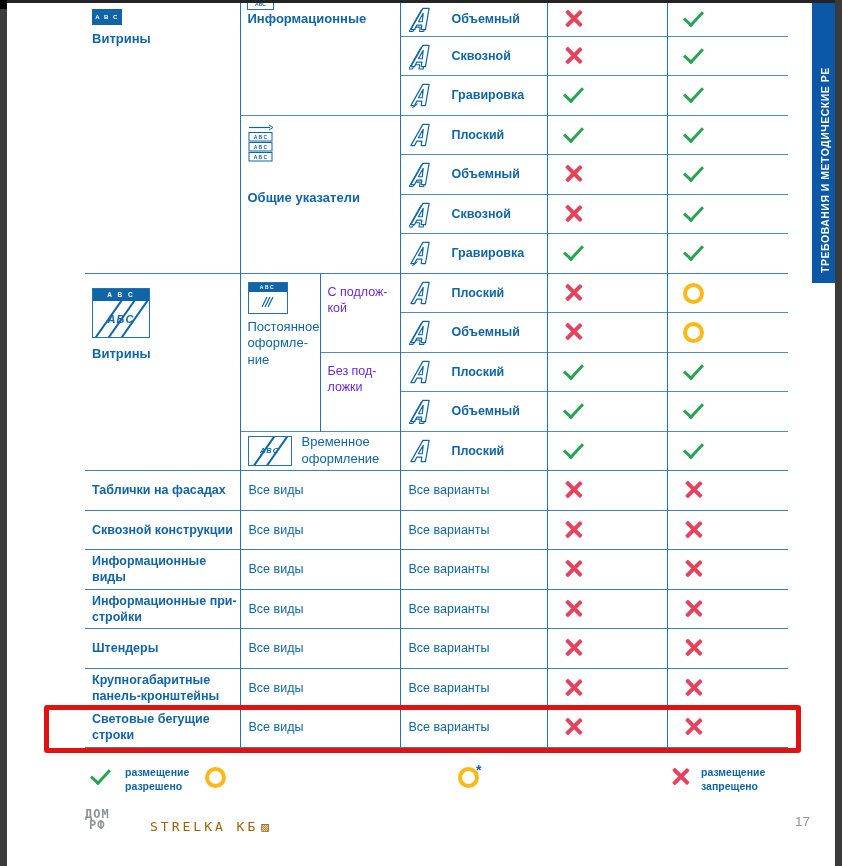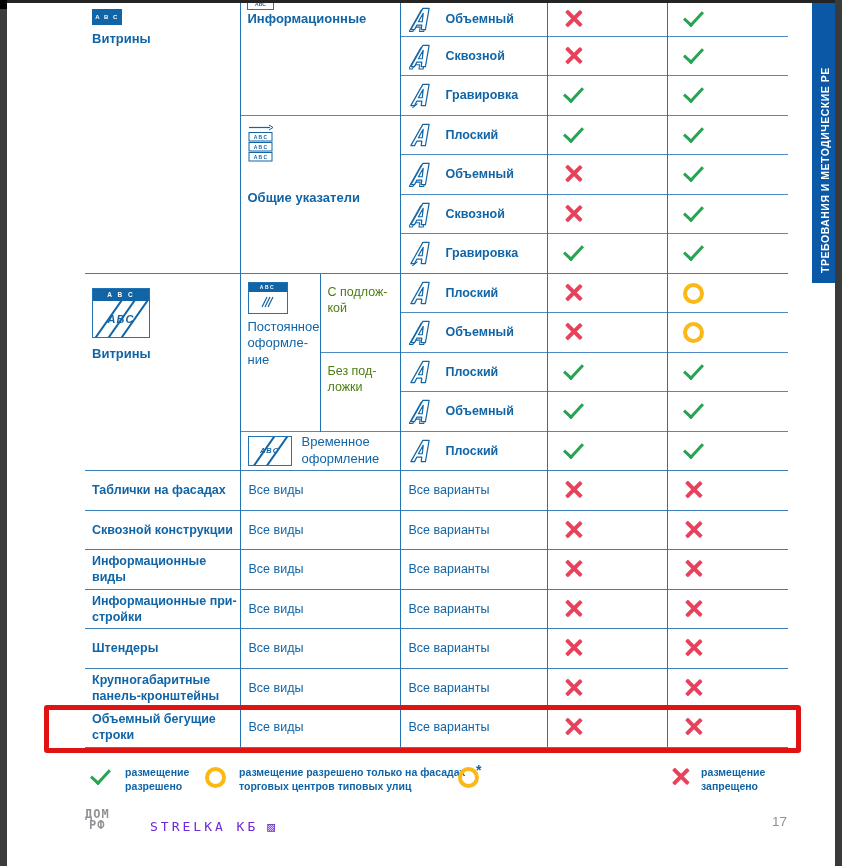"Объемный" .v-label { margin-left: none -> 6px }
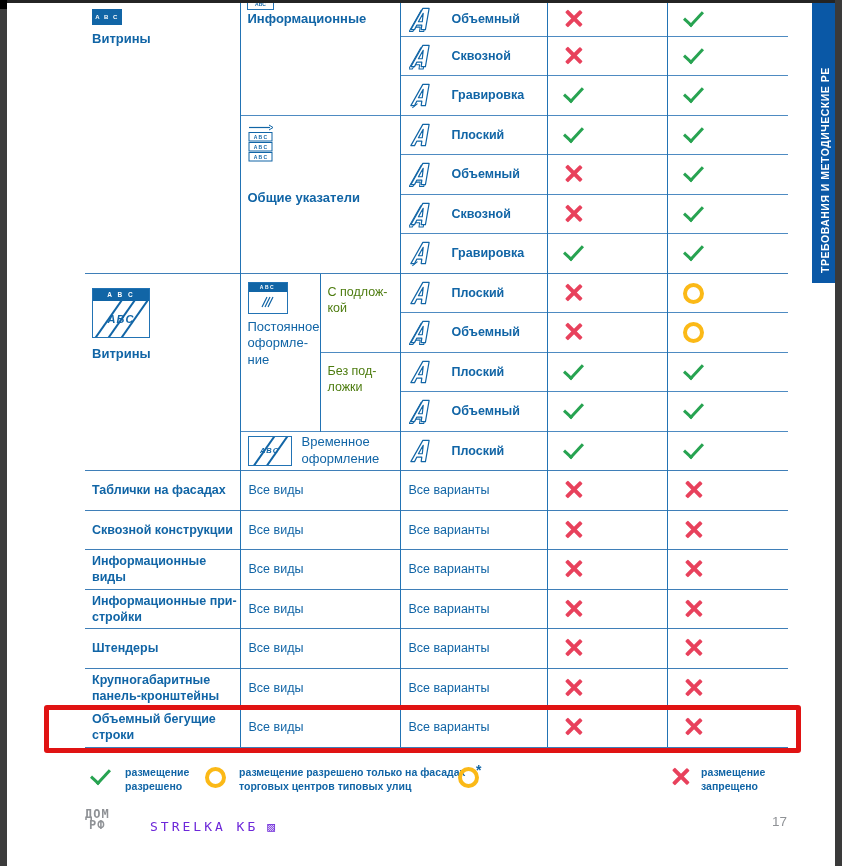"С подлож-" .sub-label { color: #4d7c0f -> #6d28d9 }
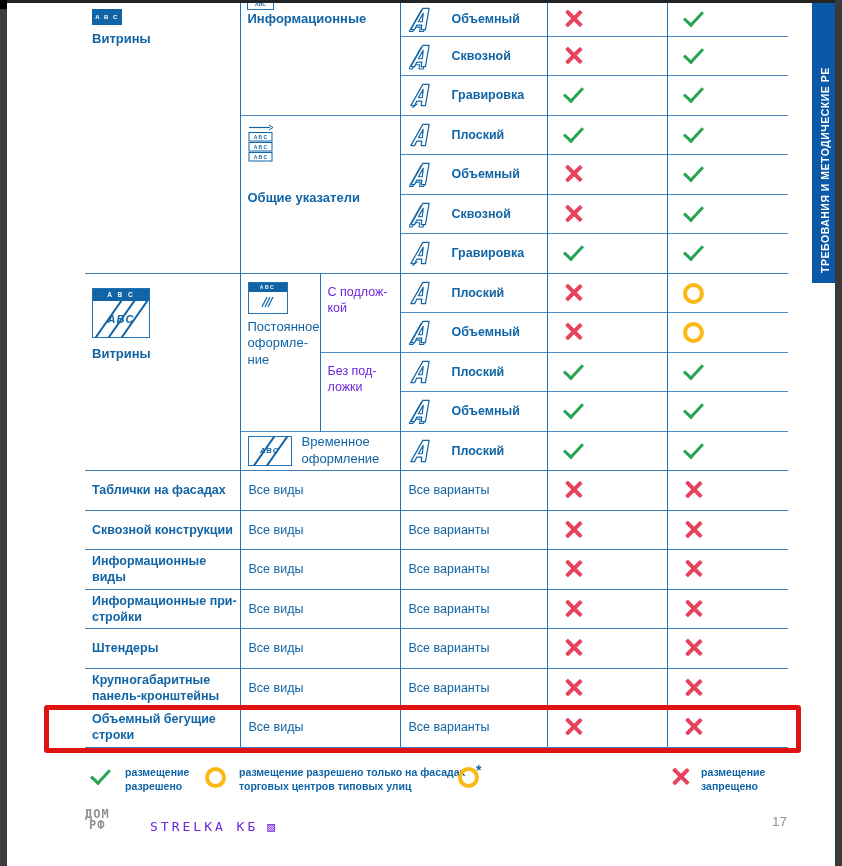"Объемный бегущие" div.simple-label { text: Объемный -> Световые }
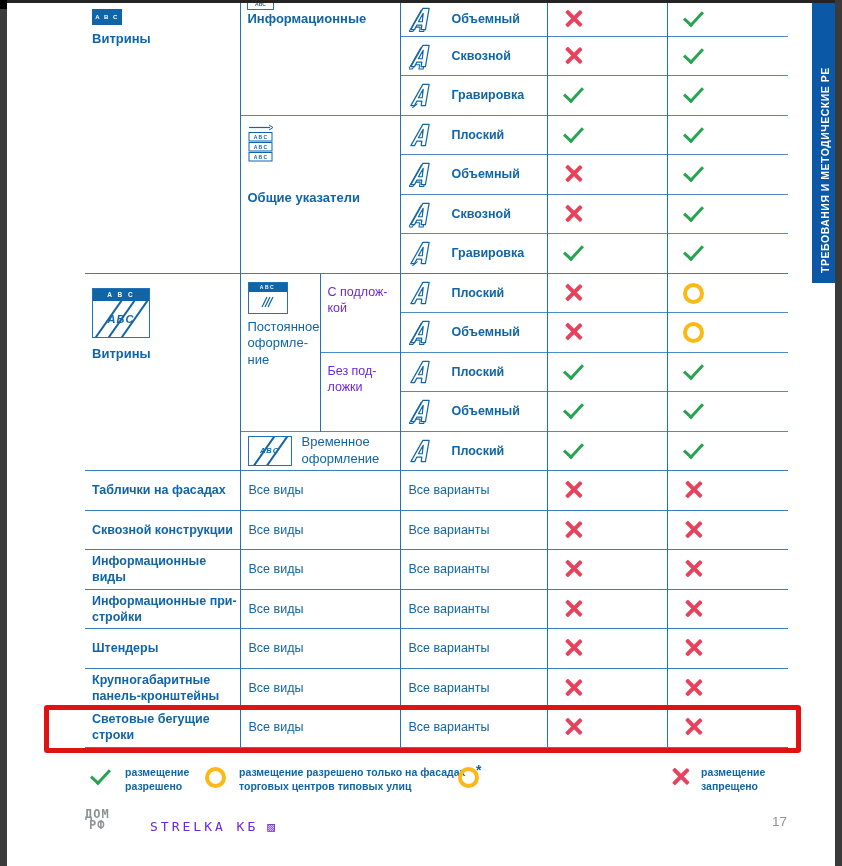"размещение разрешено только на фасадах" span.lg-text { html: <span>размещение разрешено только на фасадах торговых центров типовых улиц</span> -> none }
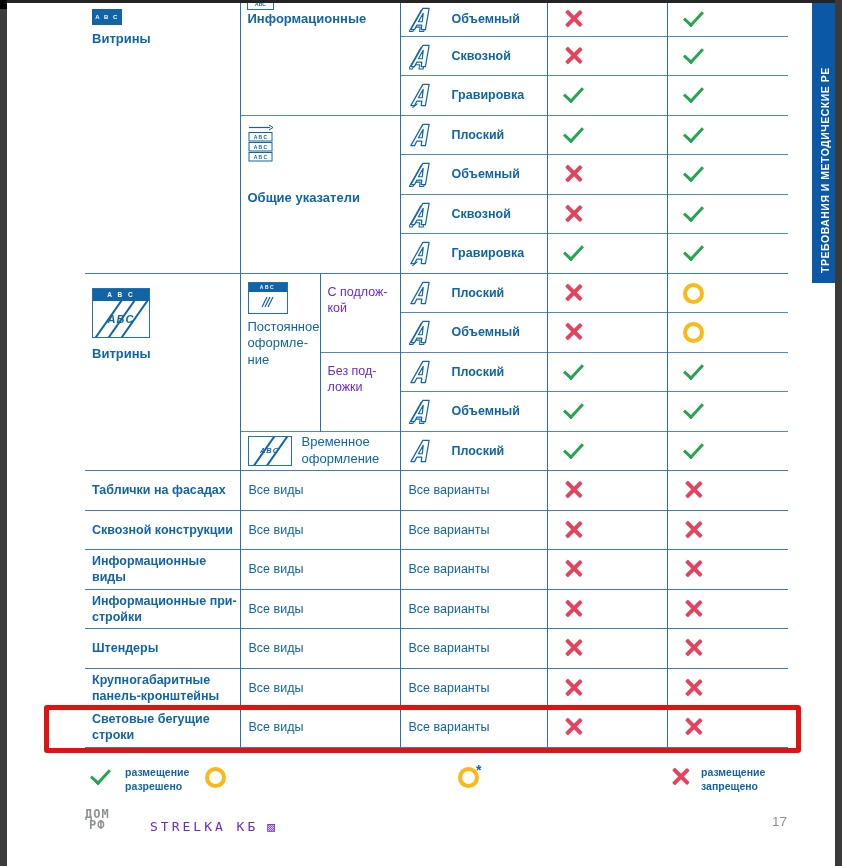"STRELKA КБ" .studio { color: #6d28d9 -> #a16207; gap: 9px -> 3px }
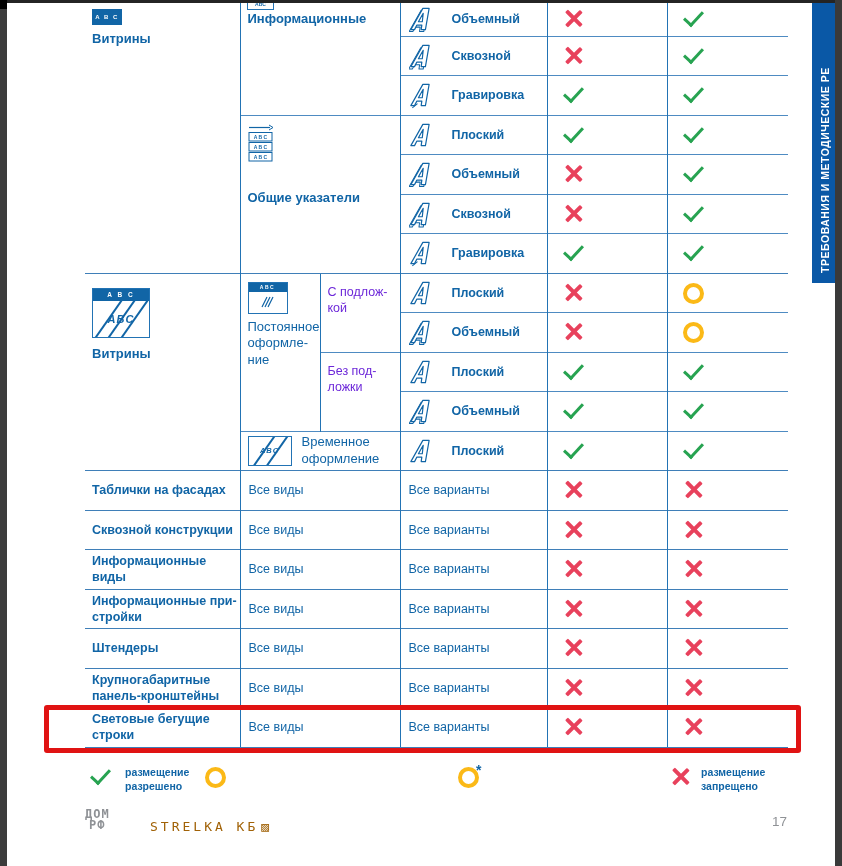"17" .pagenum { left: 765px -> 788px }
